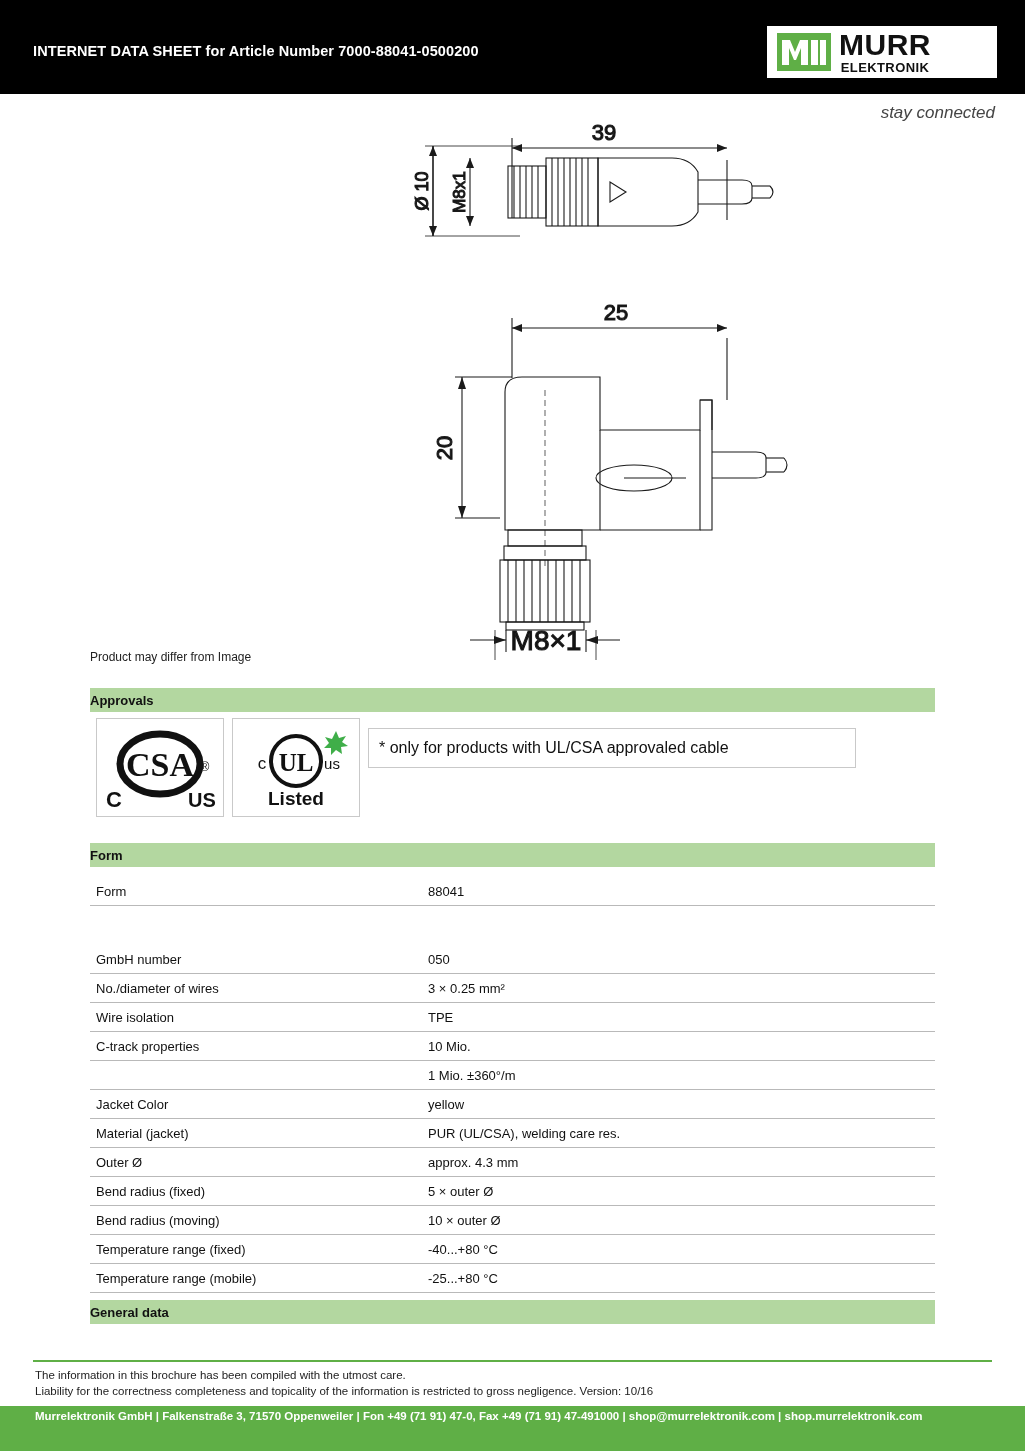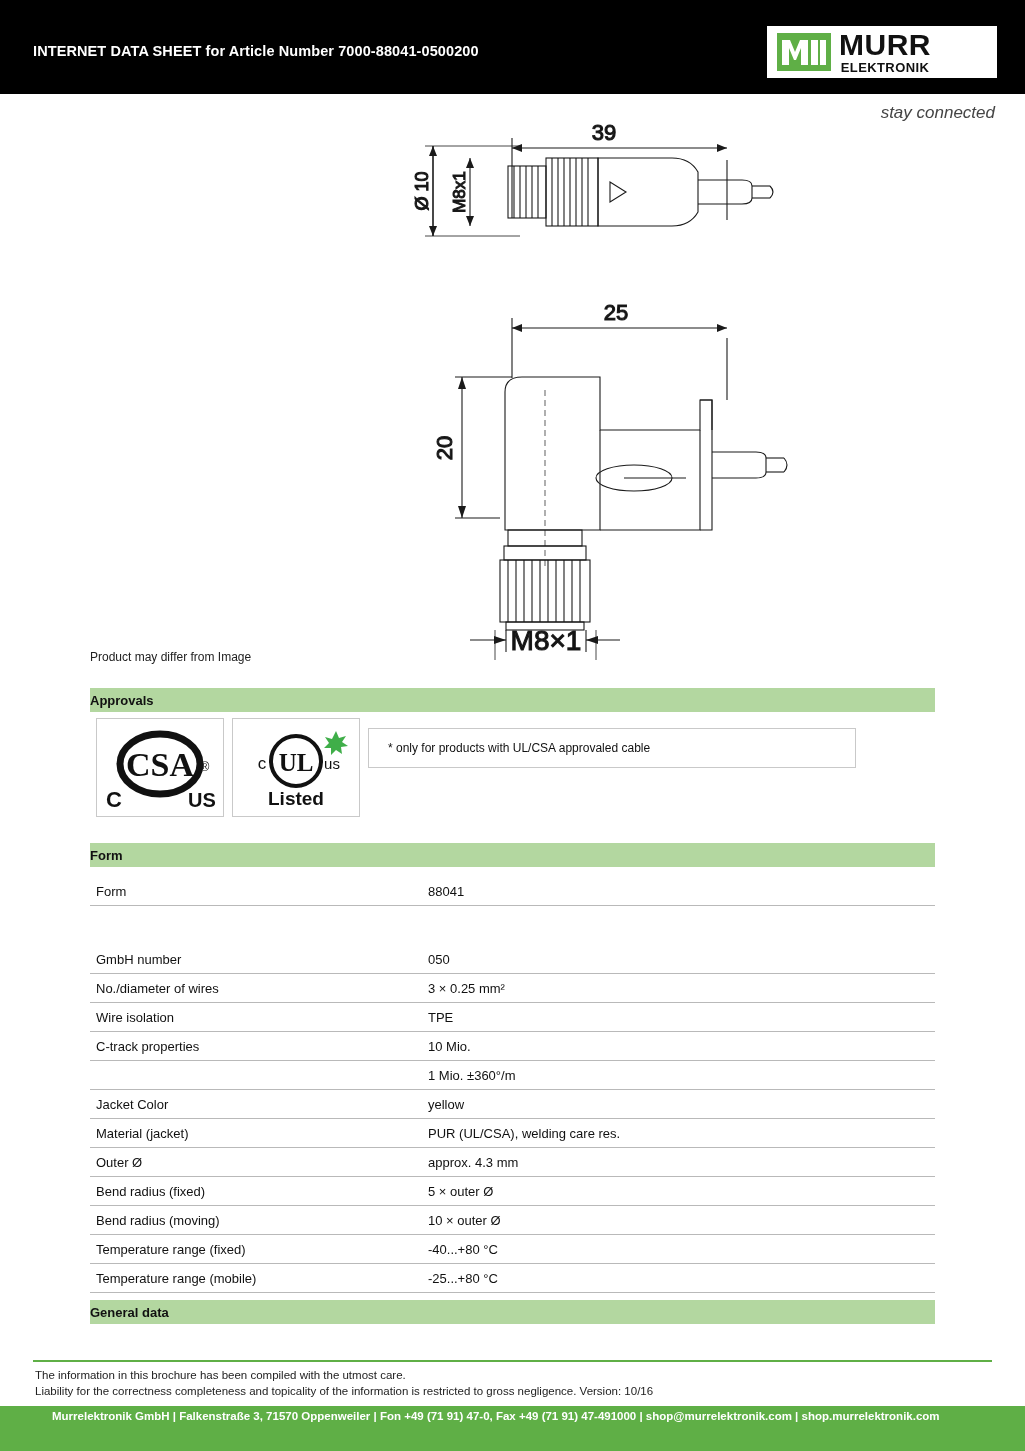"* only for products with" .appr-note { font-size: 12px -> 16px; padding-left: 19px -> 10px }
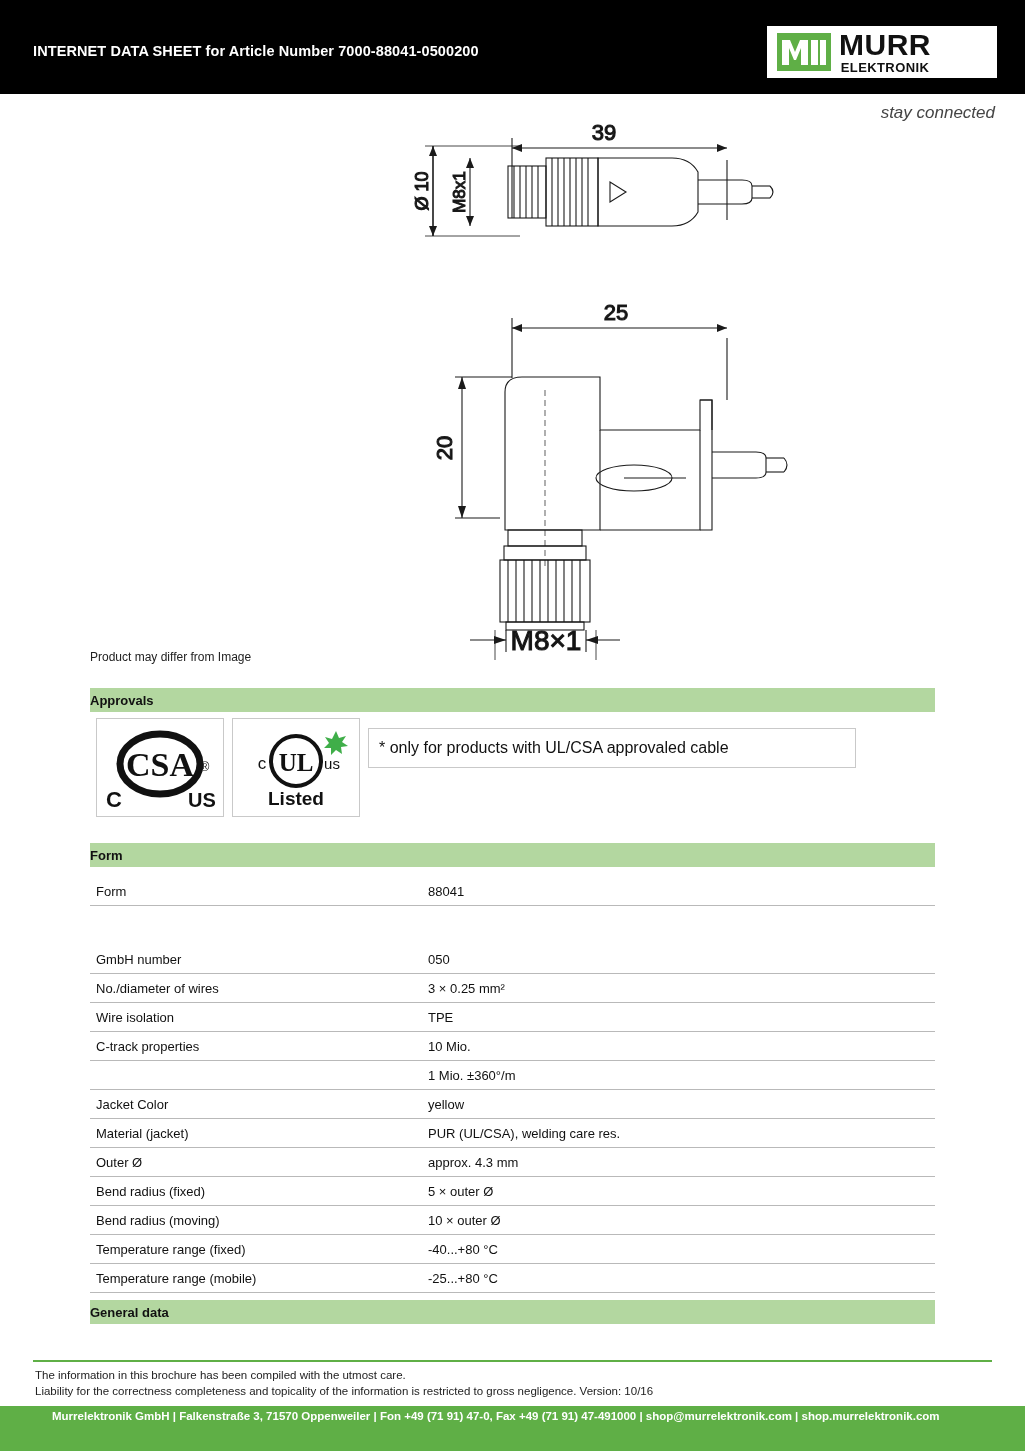"Murrelektronik GmbH | Falkenstraße 3," .footer-addr { left: 52px -> 35px }
